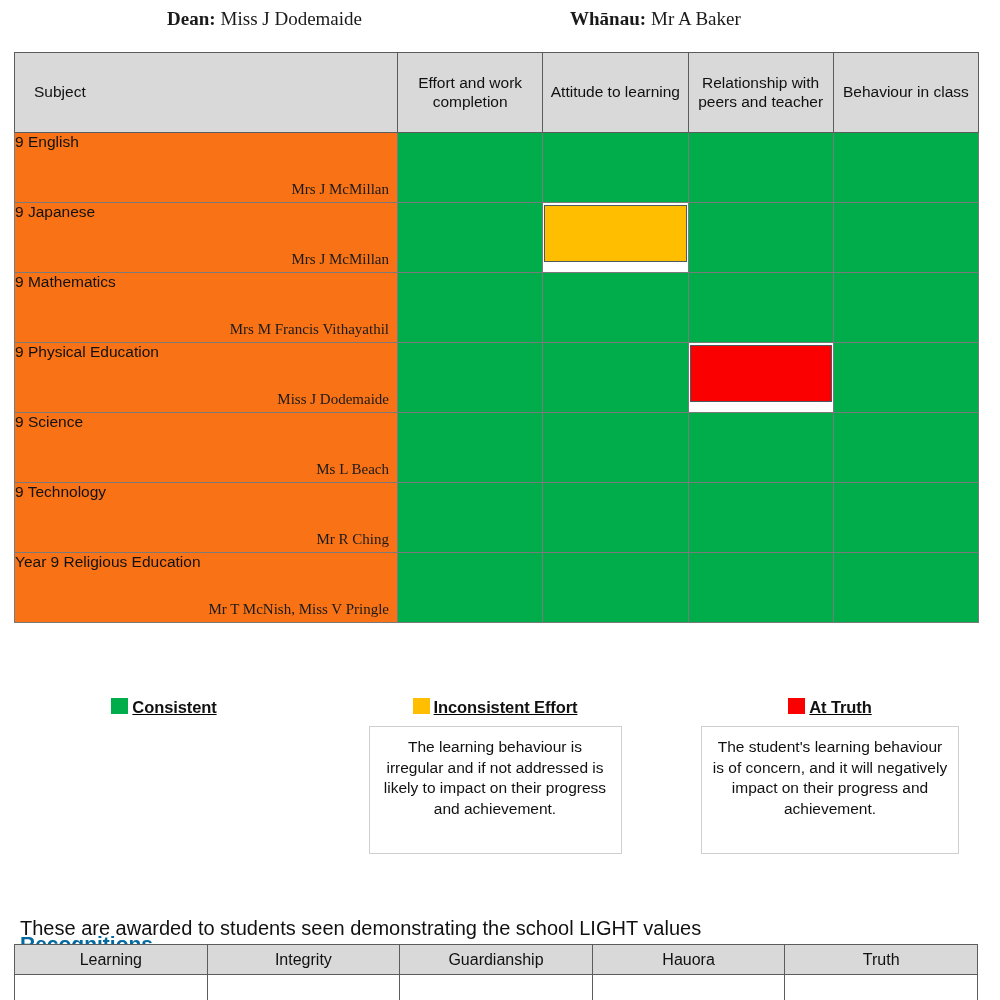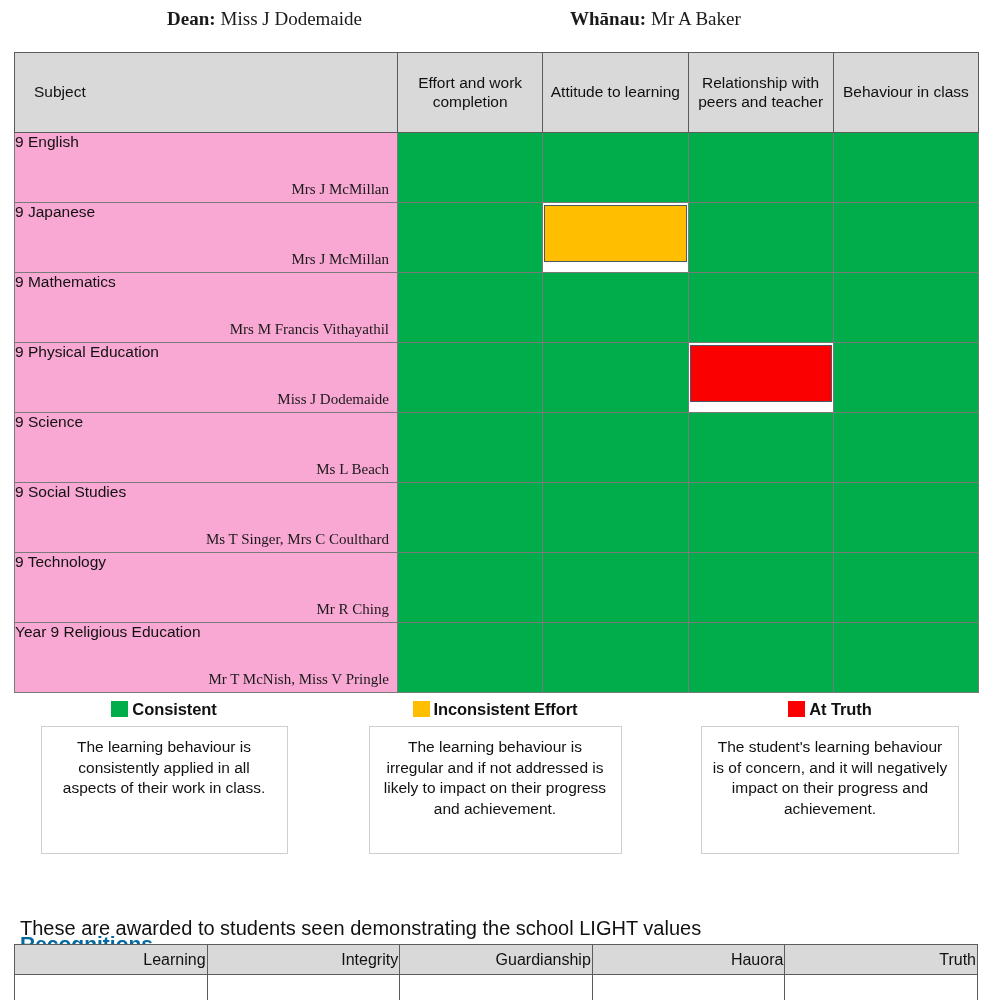"9 English" .subj-cell { background: #f9a8d4 -> #f97316 }
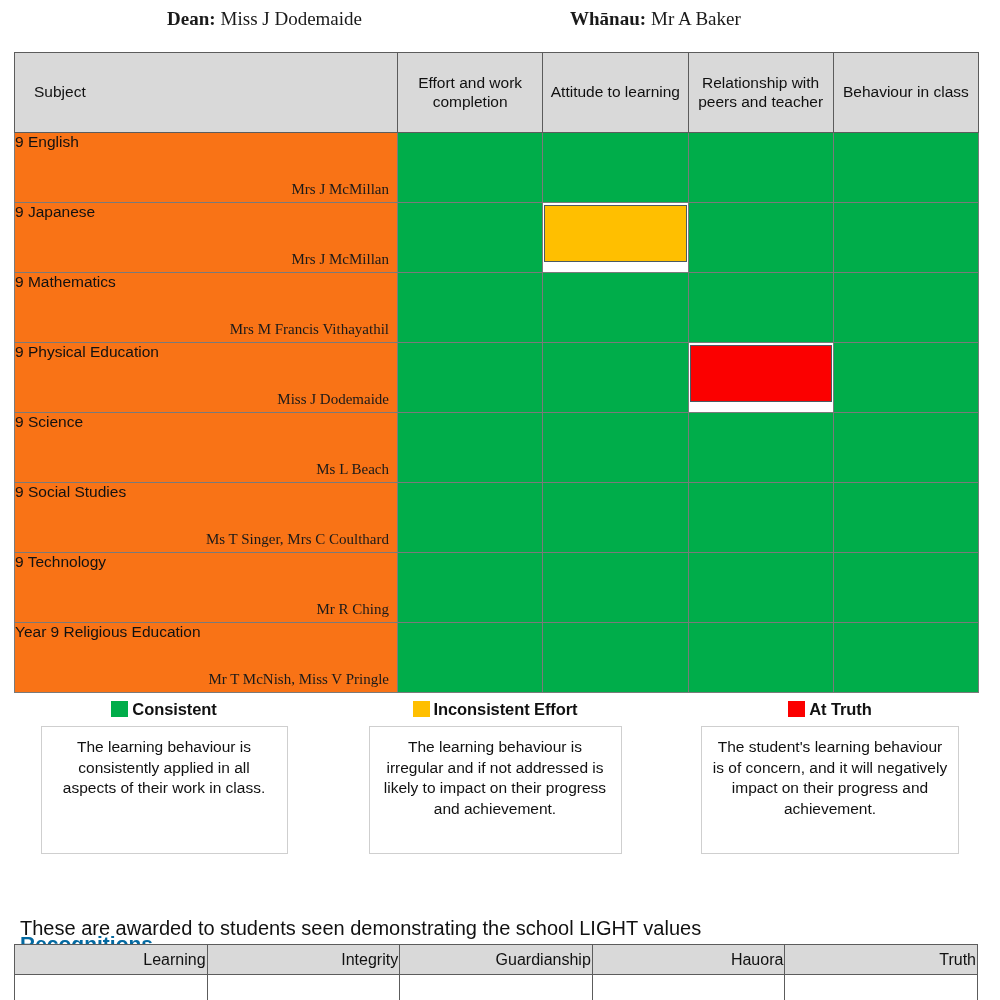"9 Social Studies" tr { html: <tr> <td> <div>9 Social Studies</div> <div>Ms T Singer, Mrs C Coulthard</div> </td> <td> <span></span> </td> <td> <span></span> </td> <td> <span></span> </td> <td> <span></span> </td> </tr> -> none }
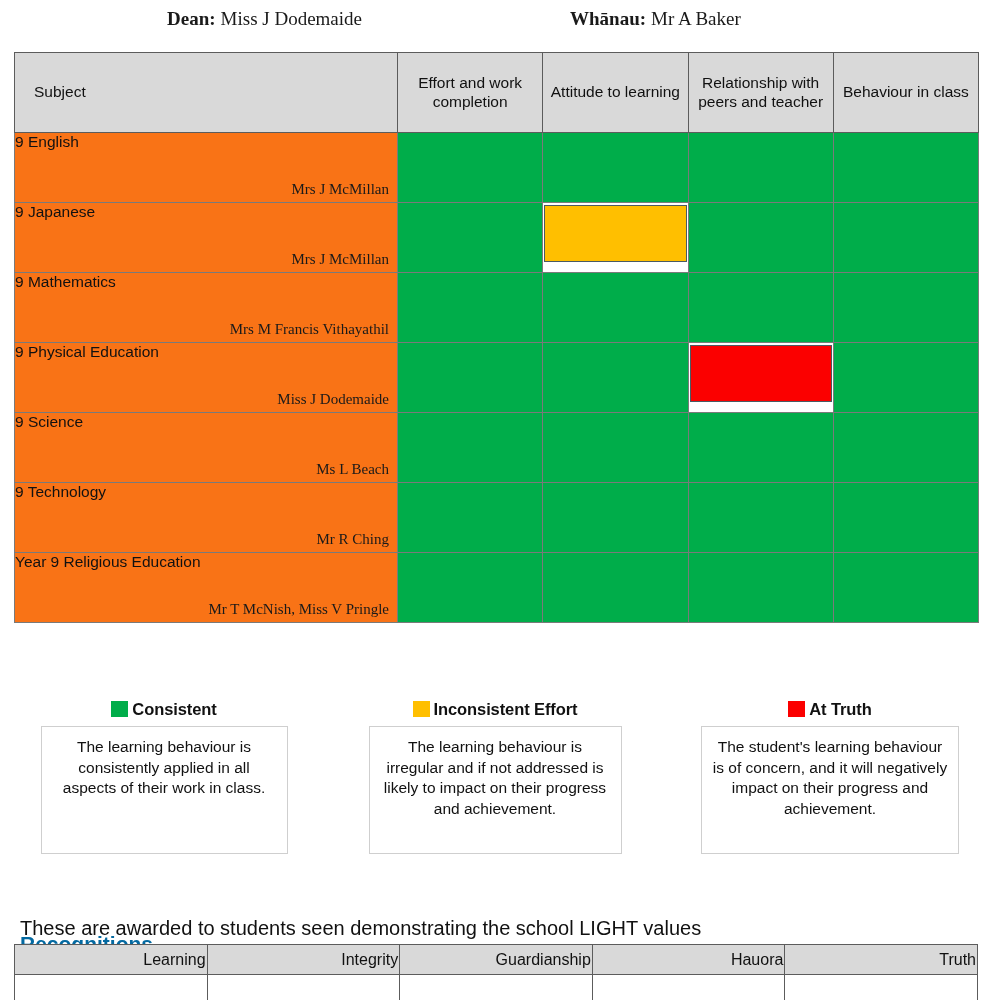"Consistent" .legend-head { align-items: center -> none; text-decoration: none -> underline }
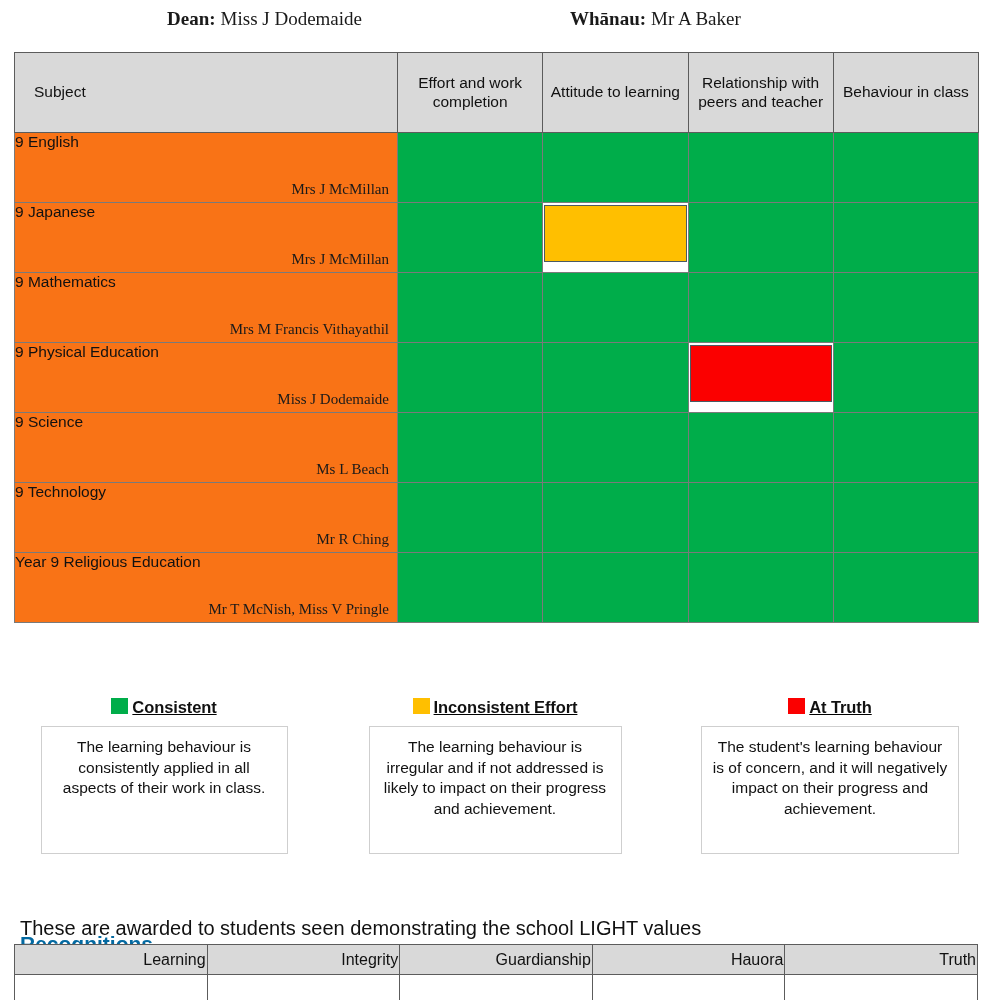"The learning behaviour is consistently" div.legend-box { html: <div>The learning behaviour is consistently applied in all aspects of their work in class.</div> -> none }
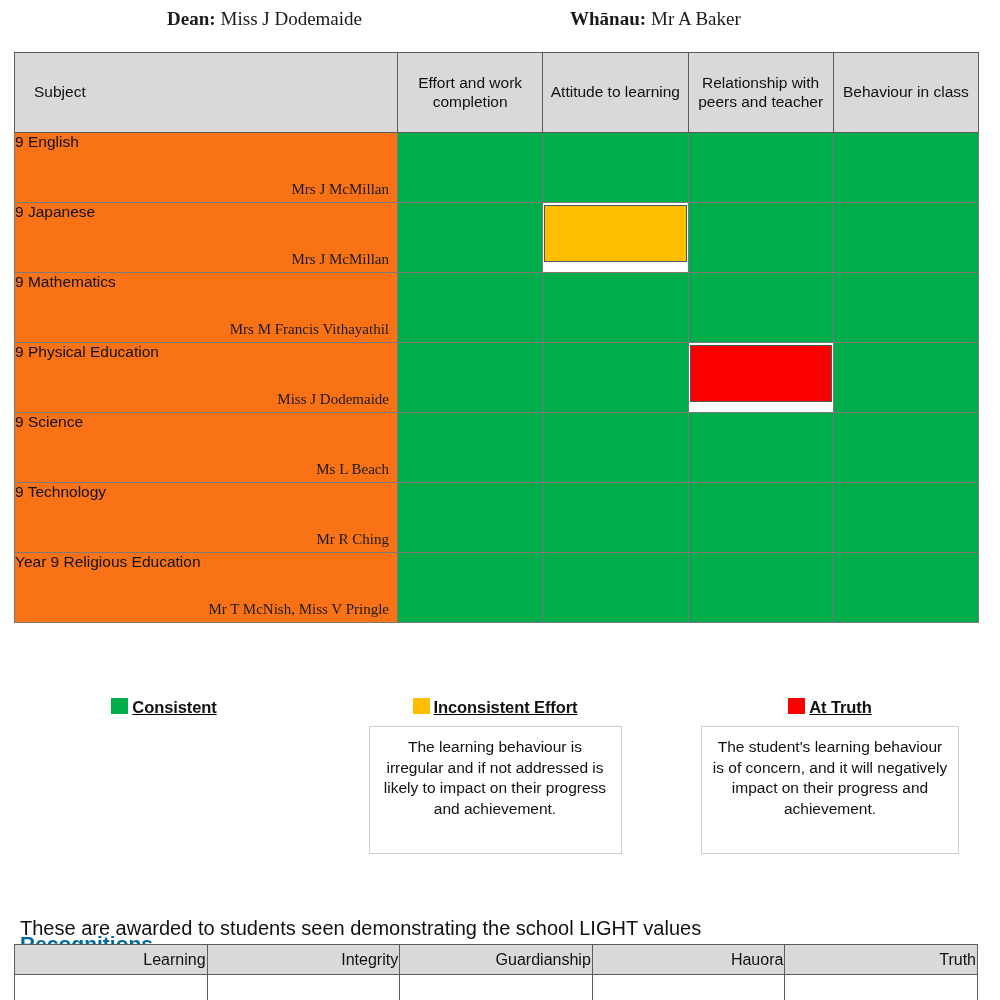"Learning" .recog-table th { text-align: right -> center }
